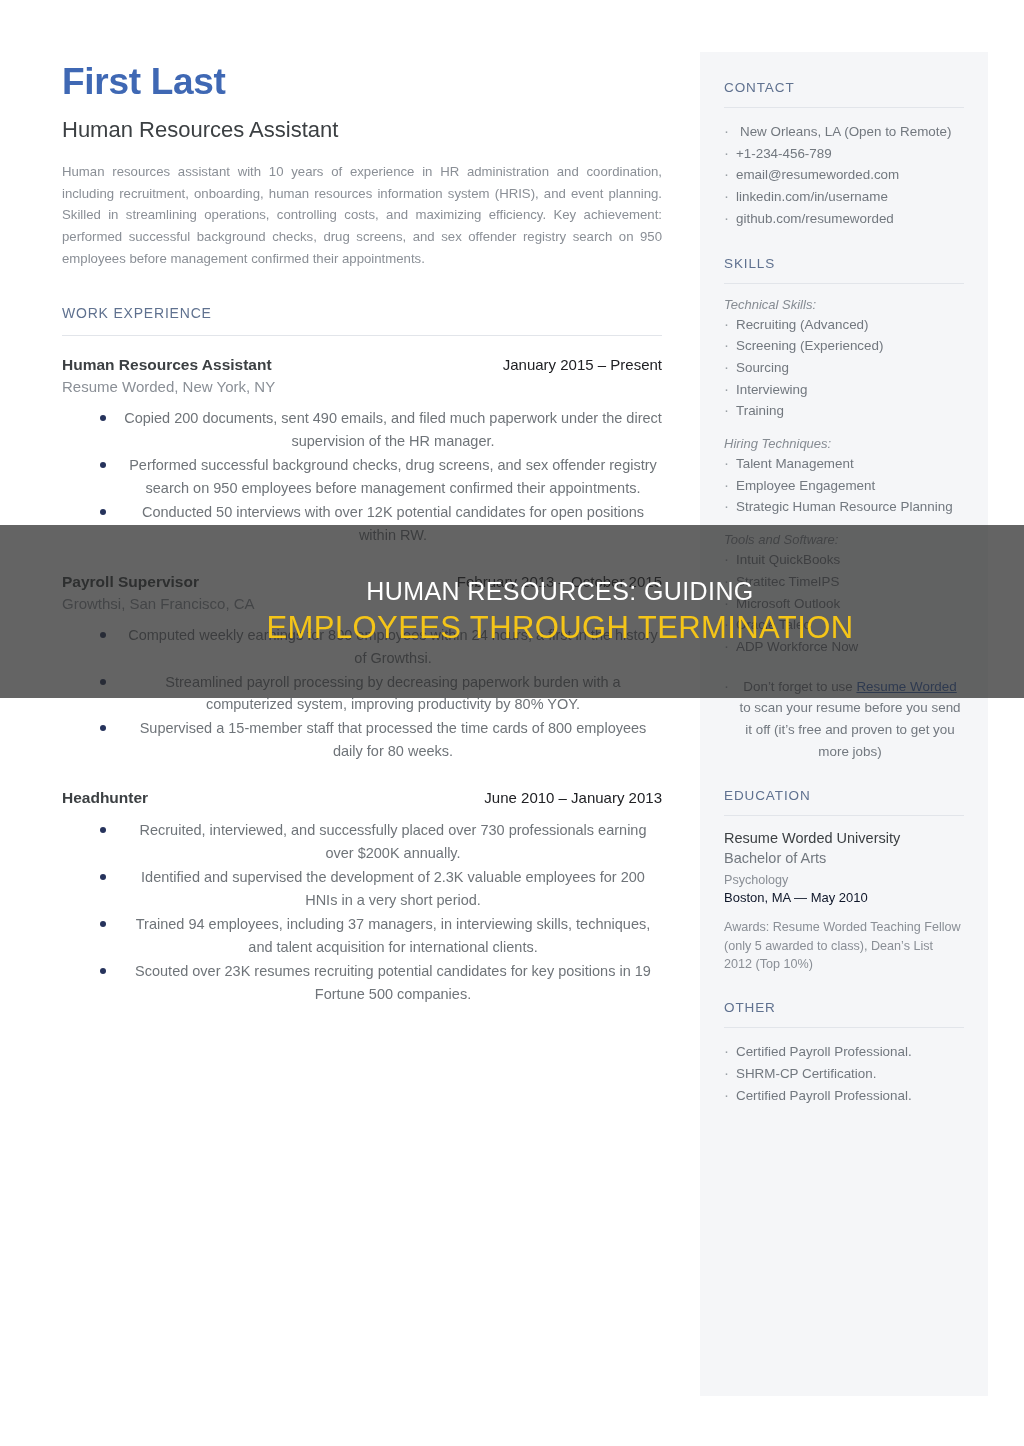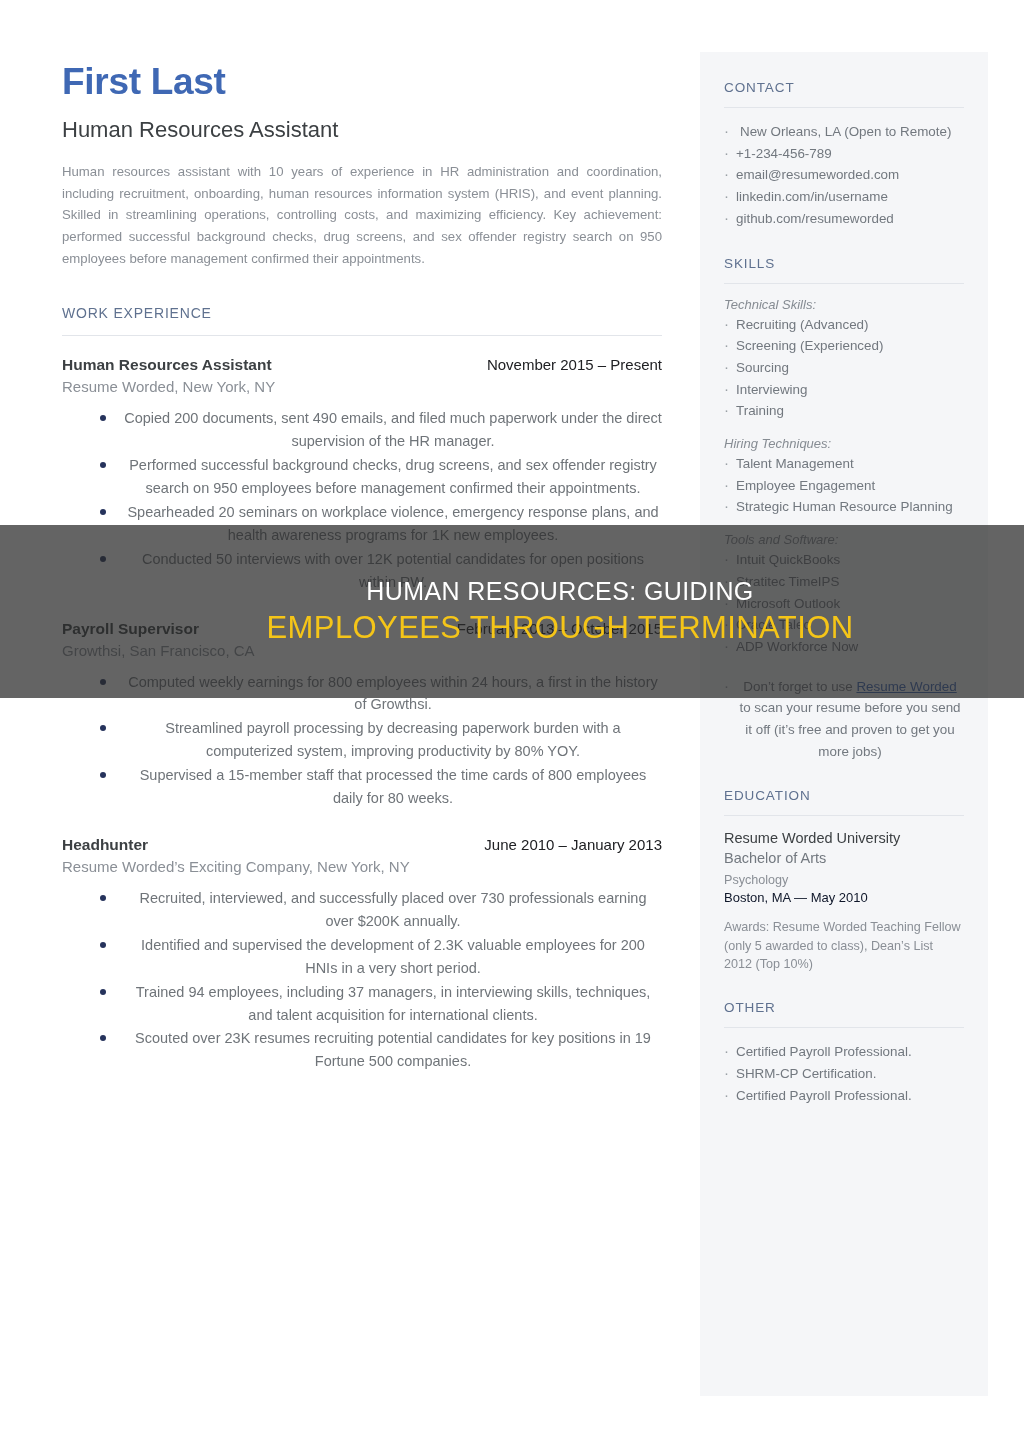"November 2015 – Present" span.job-dates { text: November -> January }
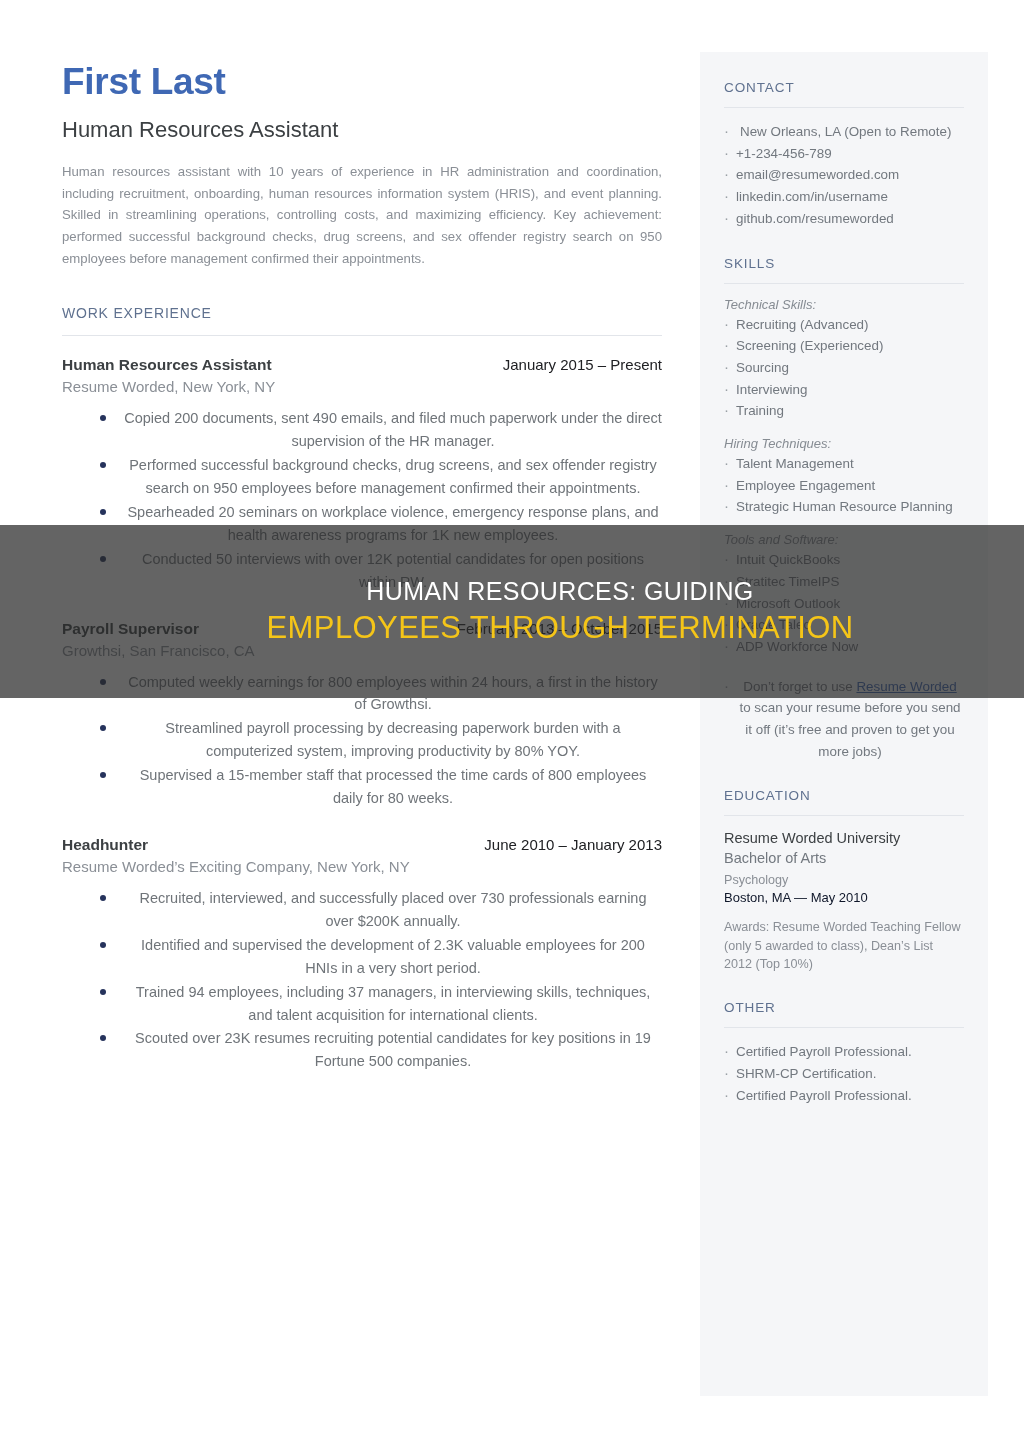"Spearheaded 20 seminars on workplace" li { html: <li>Spearheaded 20 seminars on workplace violence, emergency response plans, and health awareness programs for 1K new employees.</li> -> none }
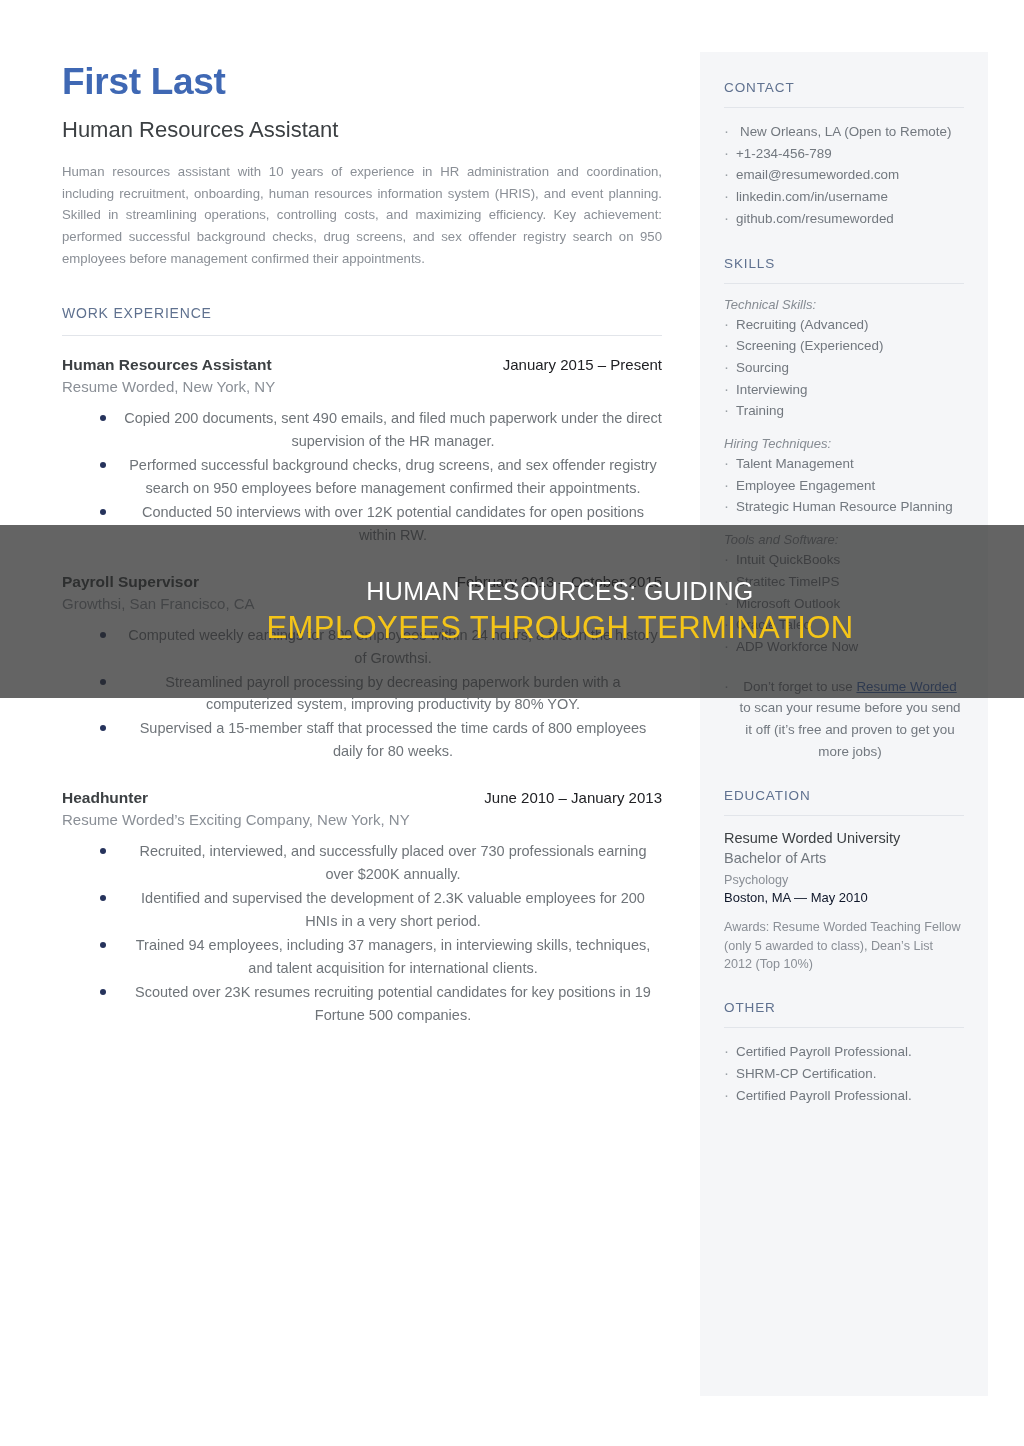"Resume Worded’s Exciting Company, New" div.job-company { html: <div>Resume Worded’s Exciting Company, New York, NY</div> -> none }
